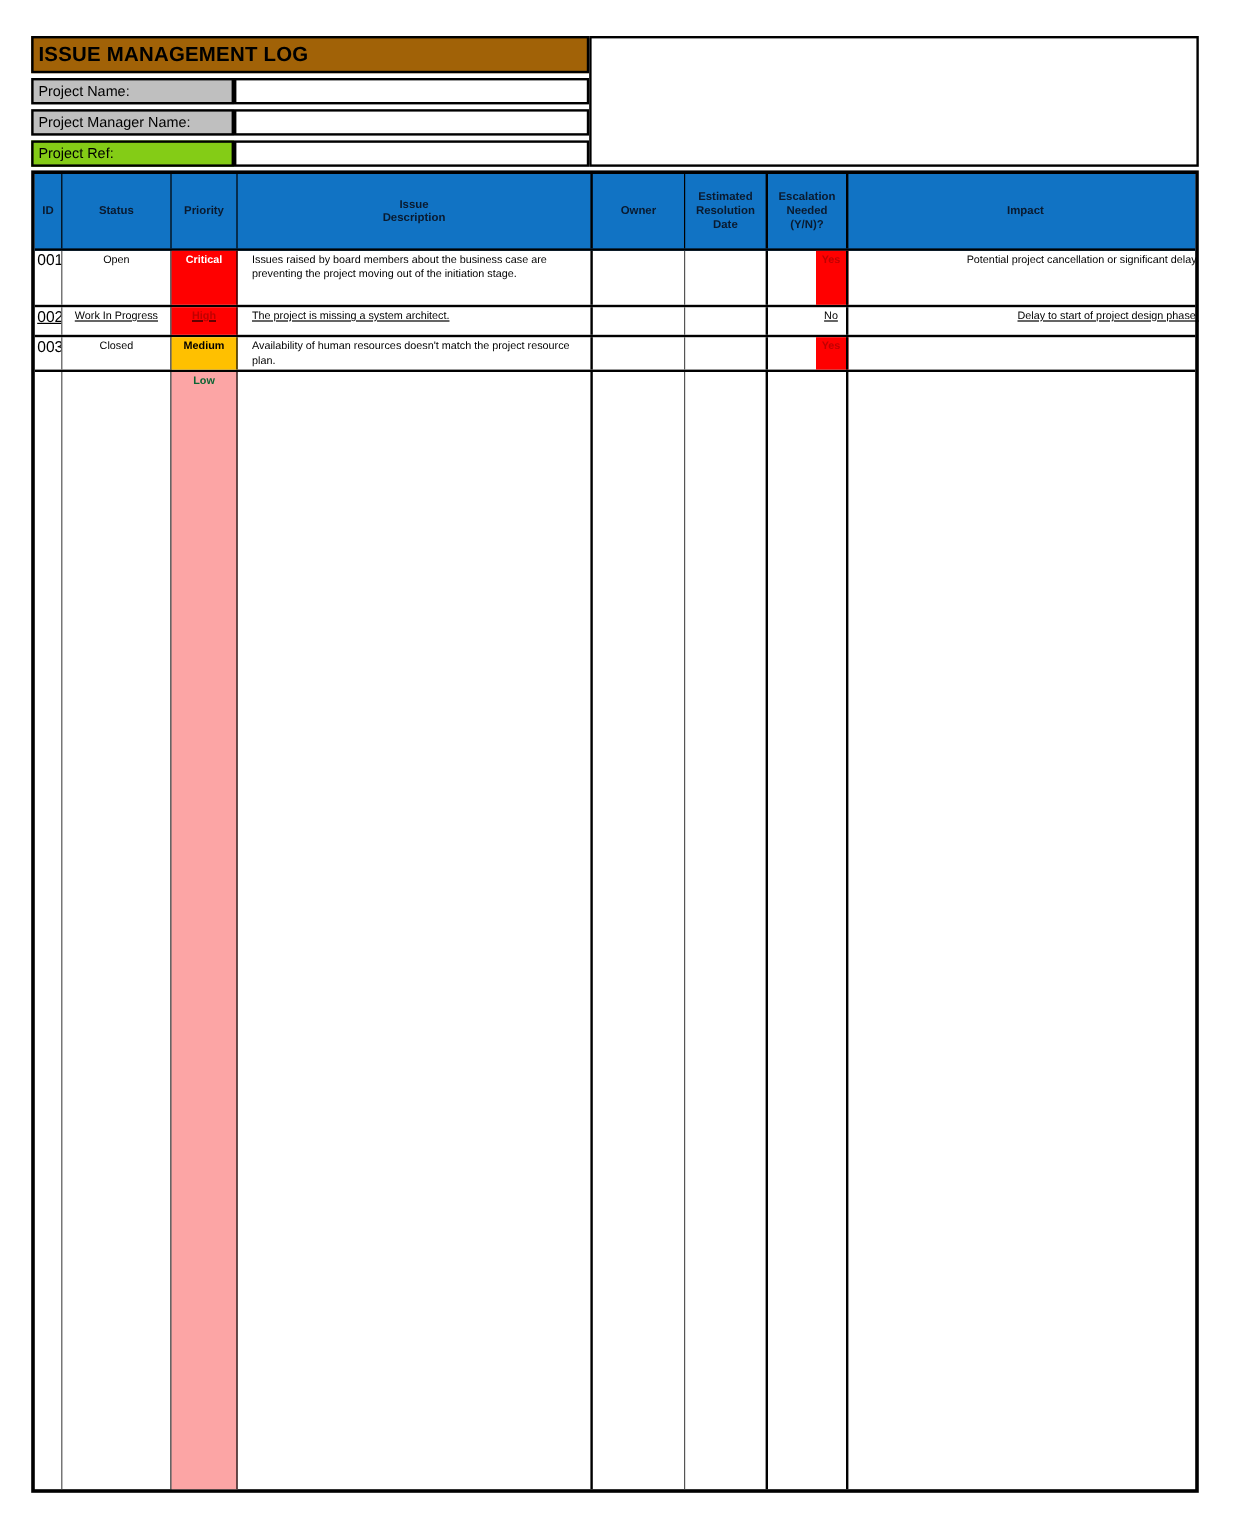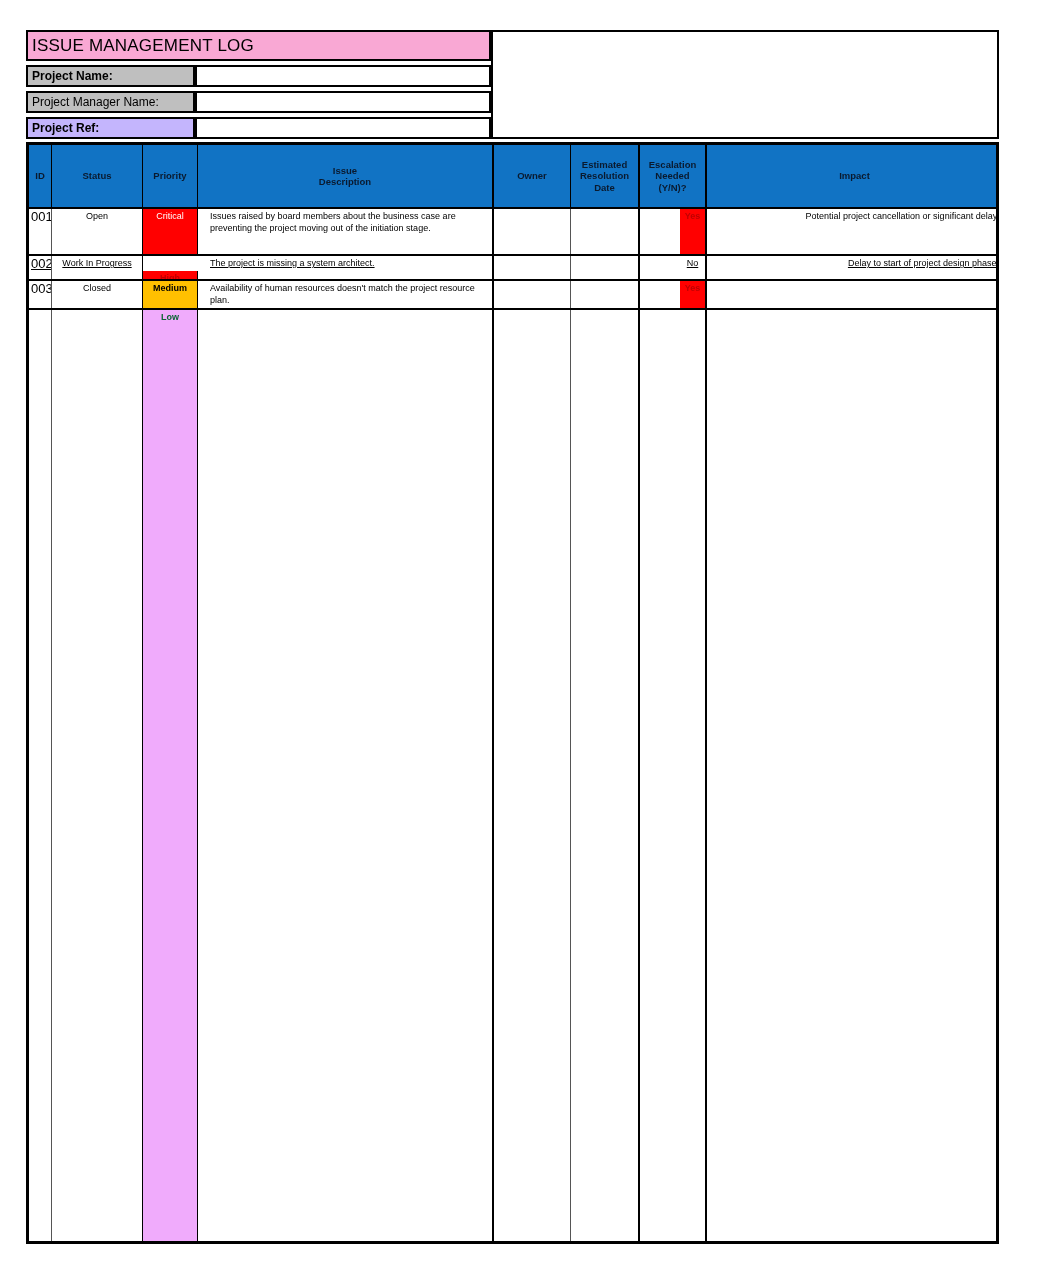"ISSUE MANAGEMENT LOG" .title-box { background: #f9a8d4 -> #a16207; font-weight: normal -> bold }
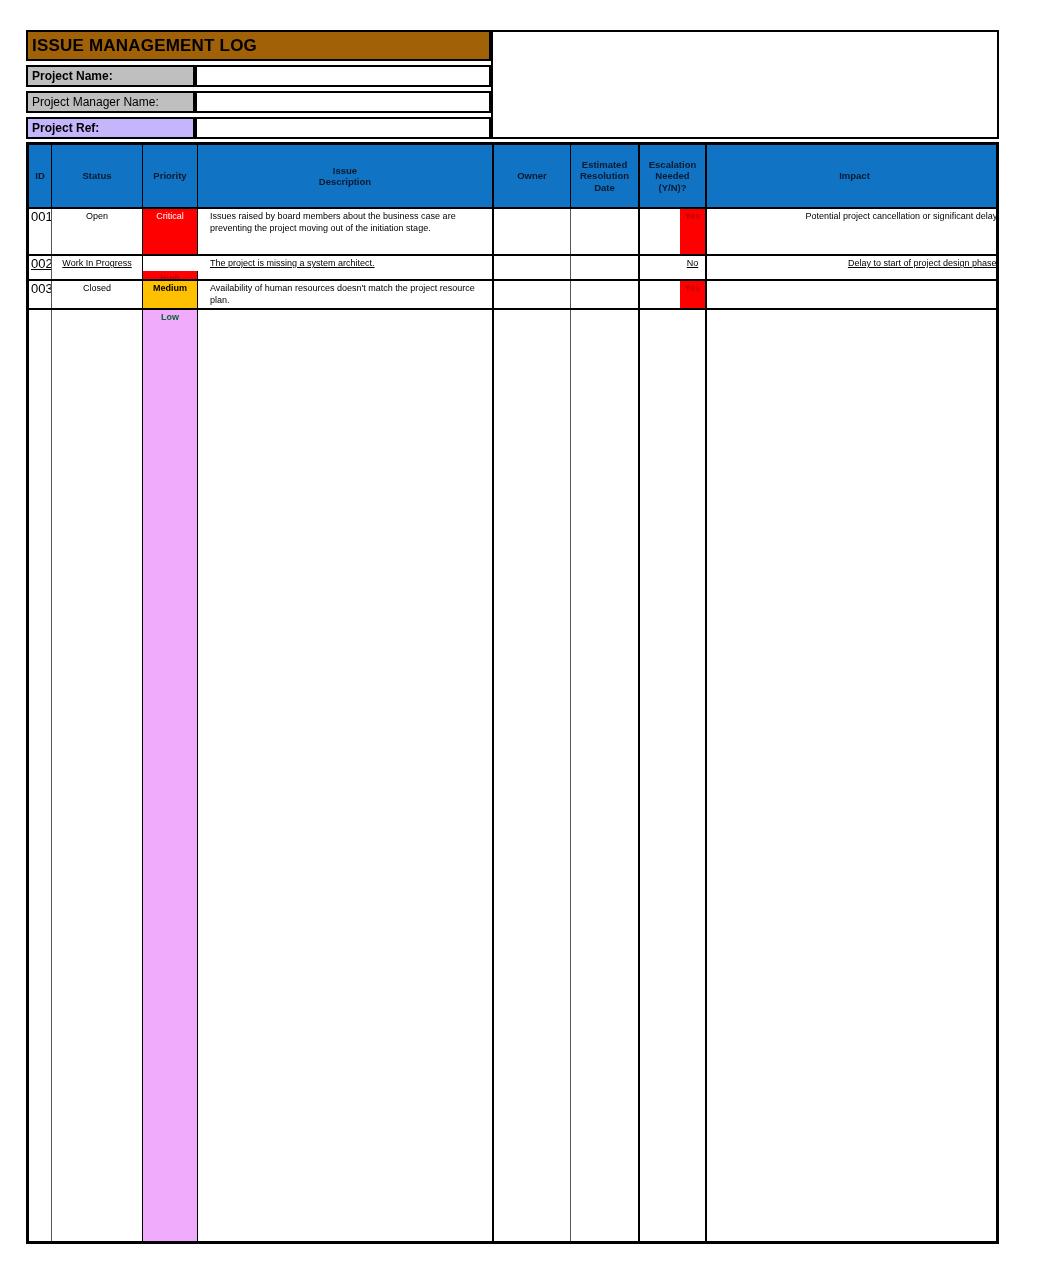"Project Name:" div.field-label { font-weight: bold -> none }
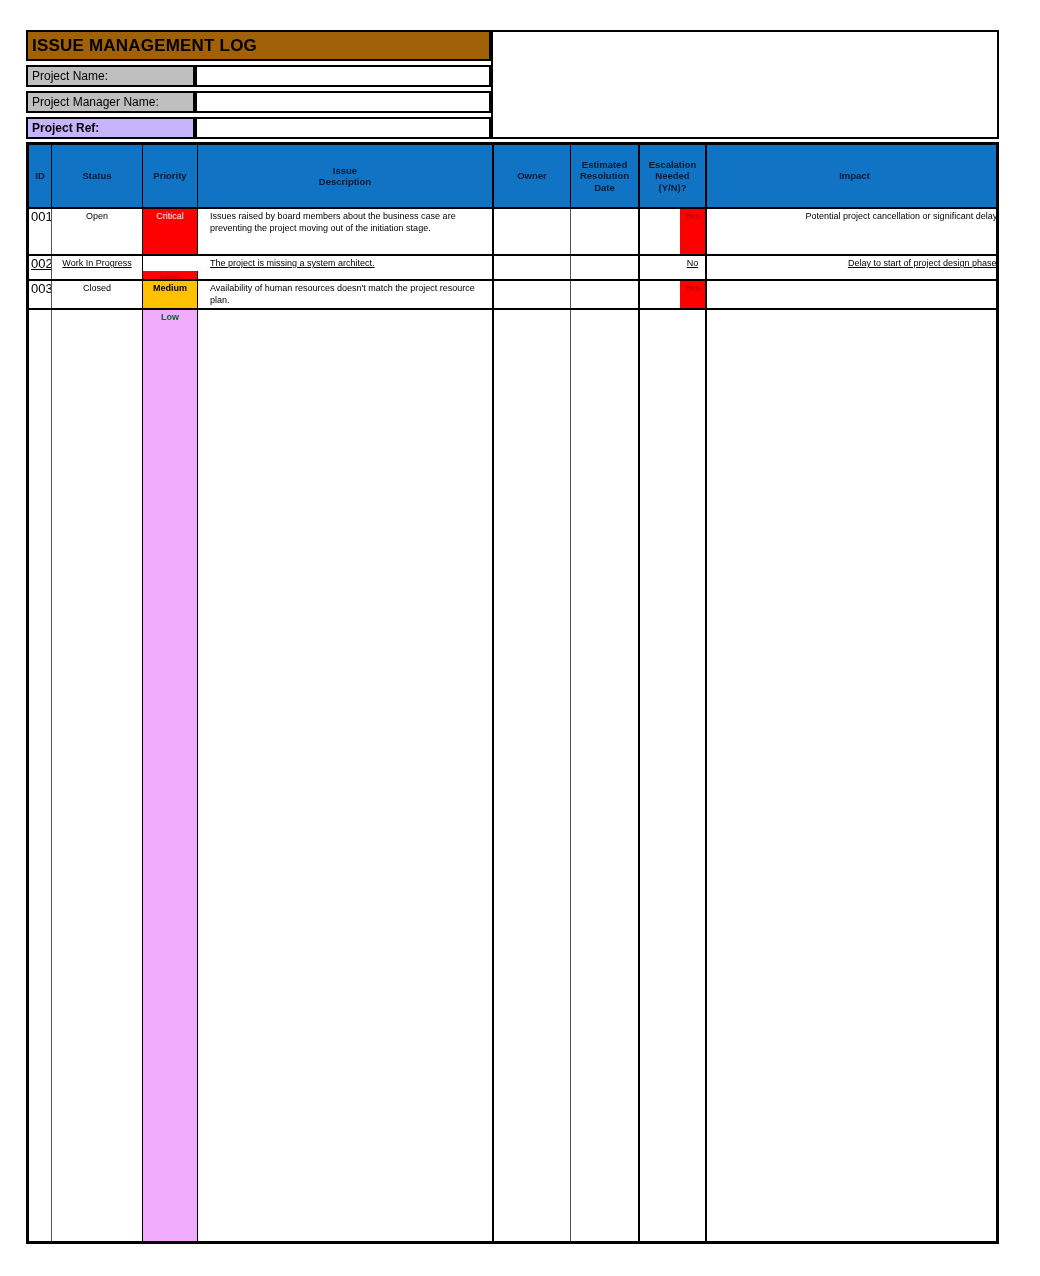"Project Ref:" div.field-label { background: #c4b5fd -> #84cc16; font-weight: bold -> none }
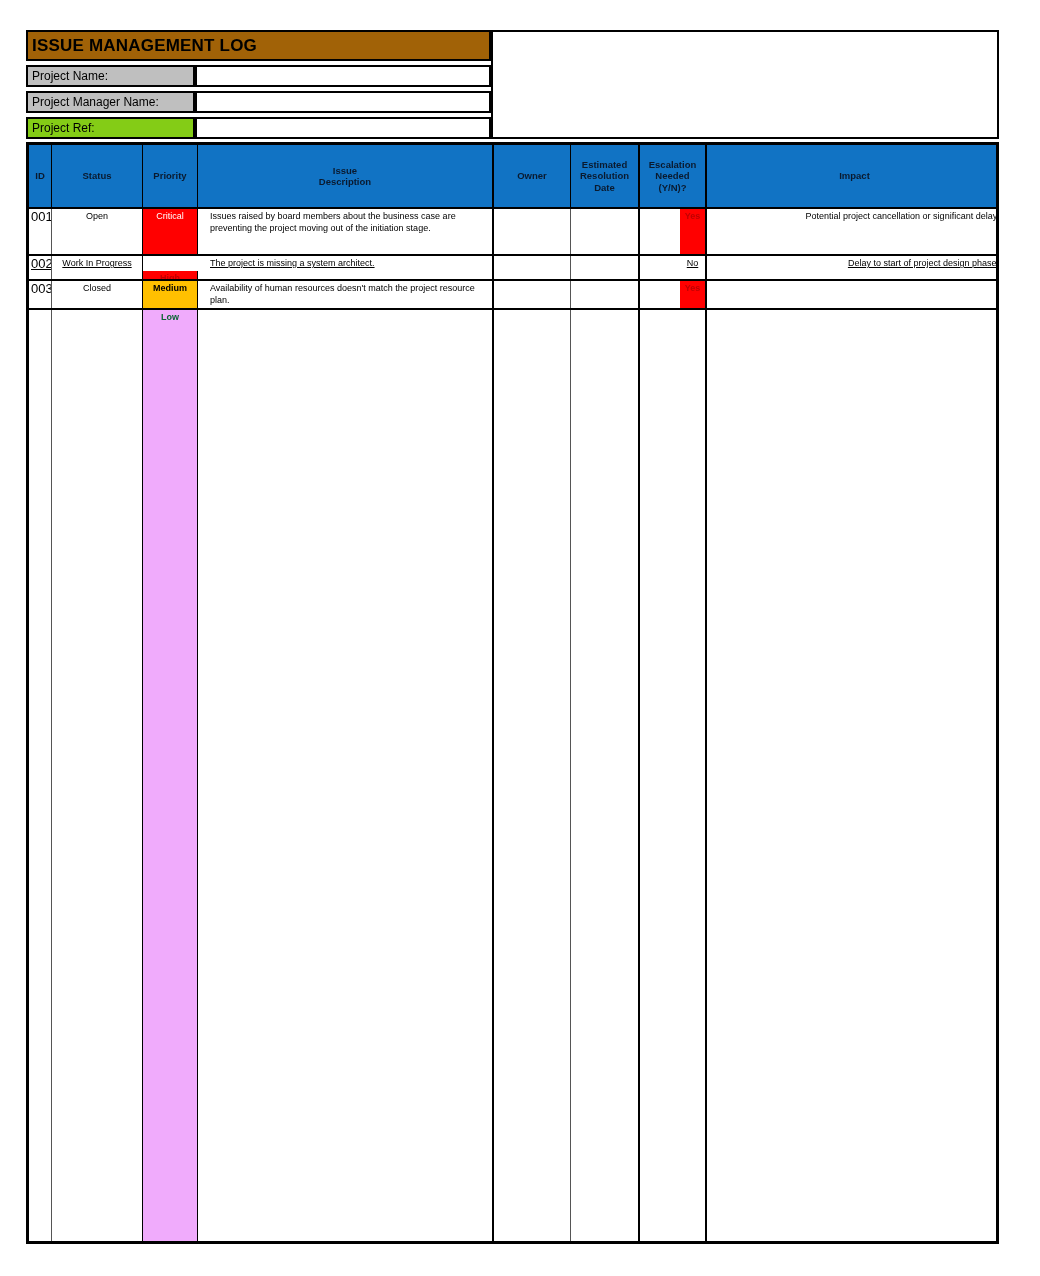"Critical" div.c { font-weight: normal -> bold }
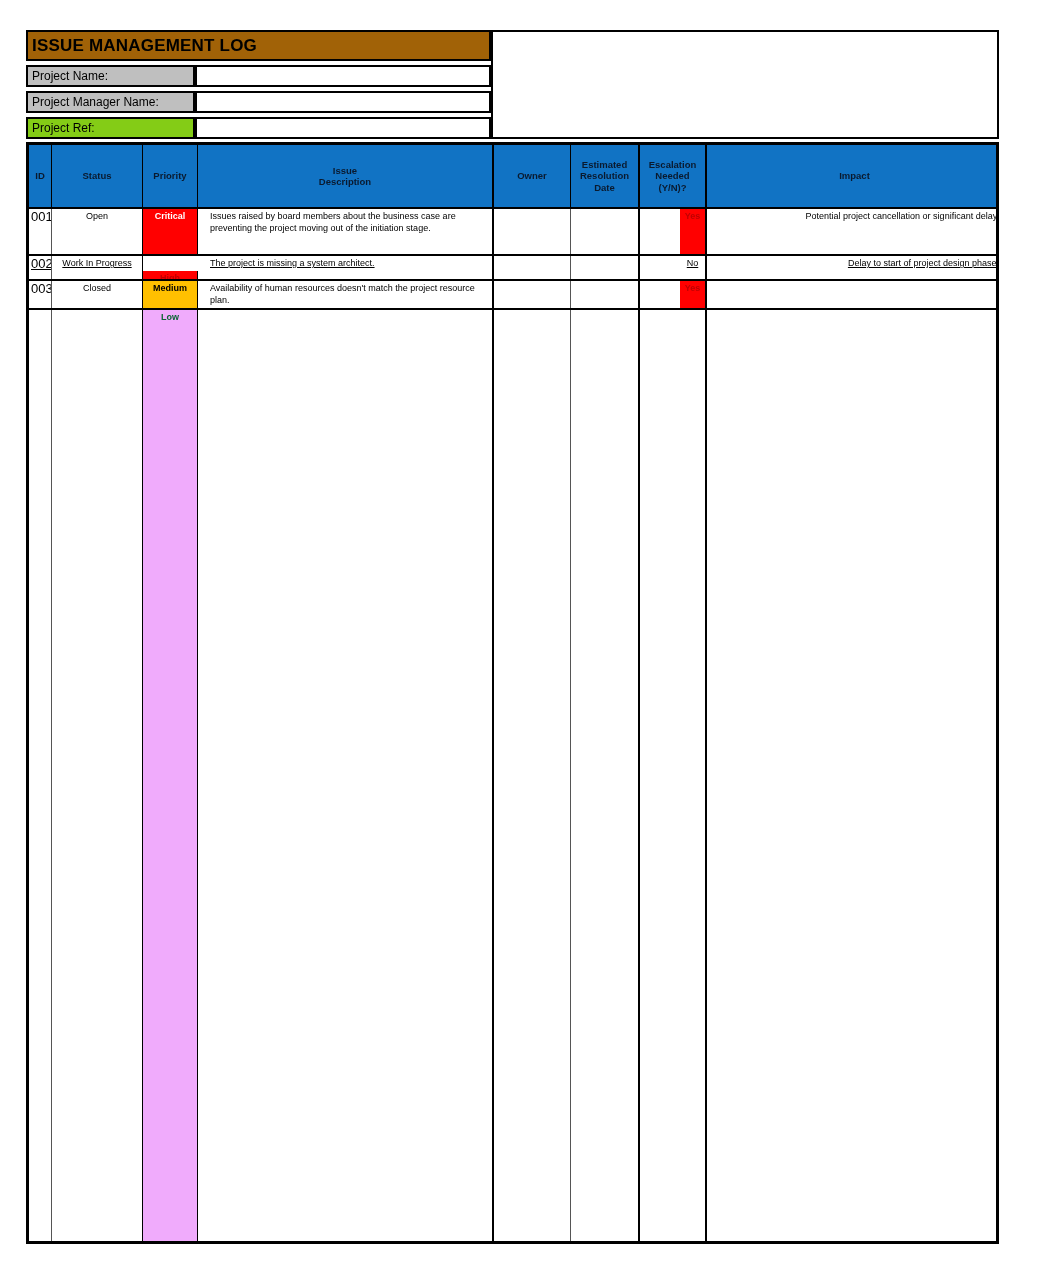"High" div.c { margin-top: 15px -> none }
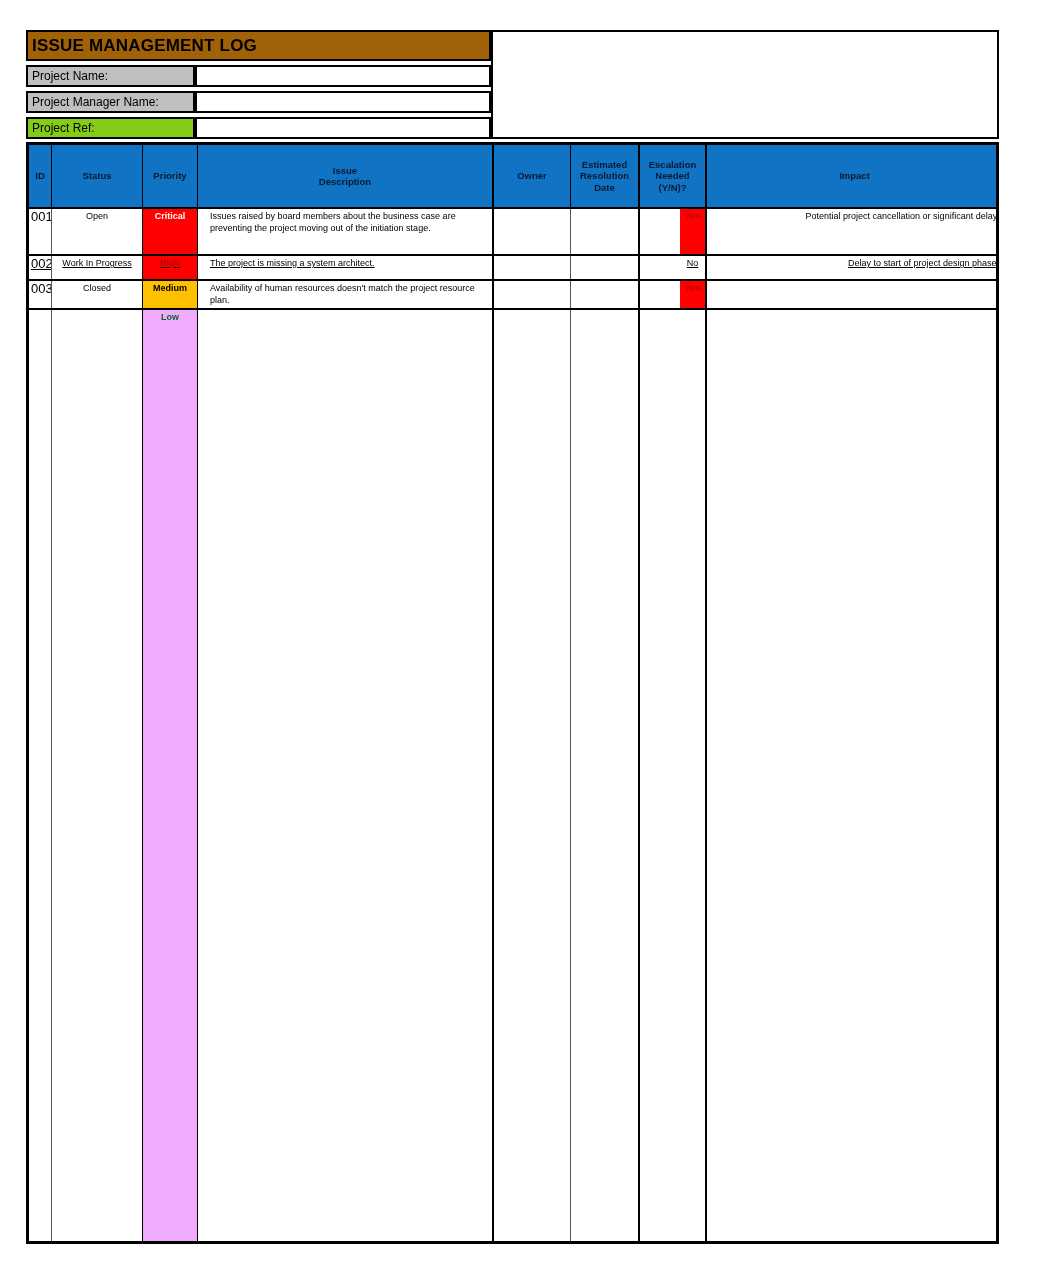"Low" div.c { background: #f0abfc -> #fca5a5 }
